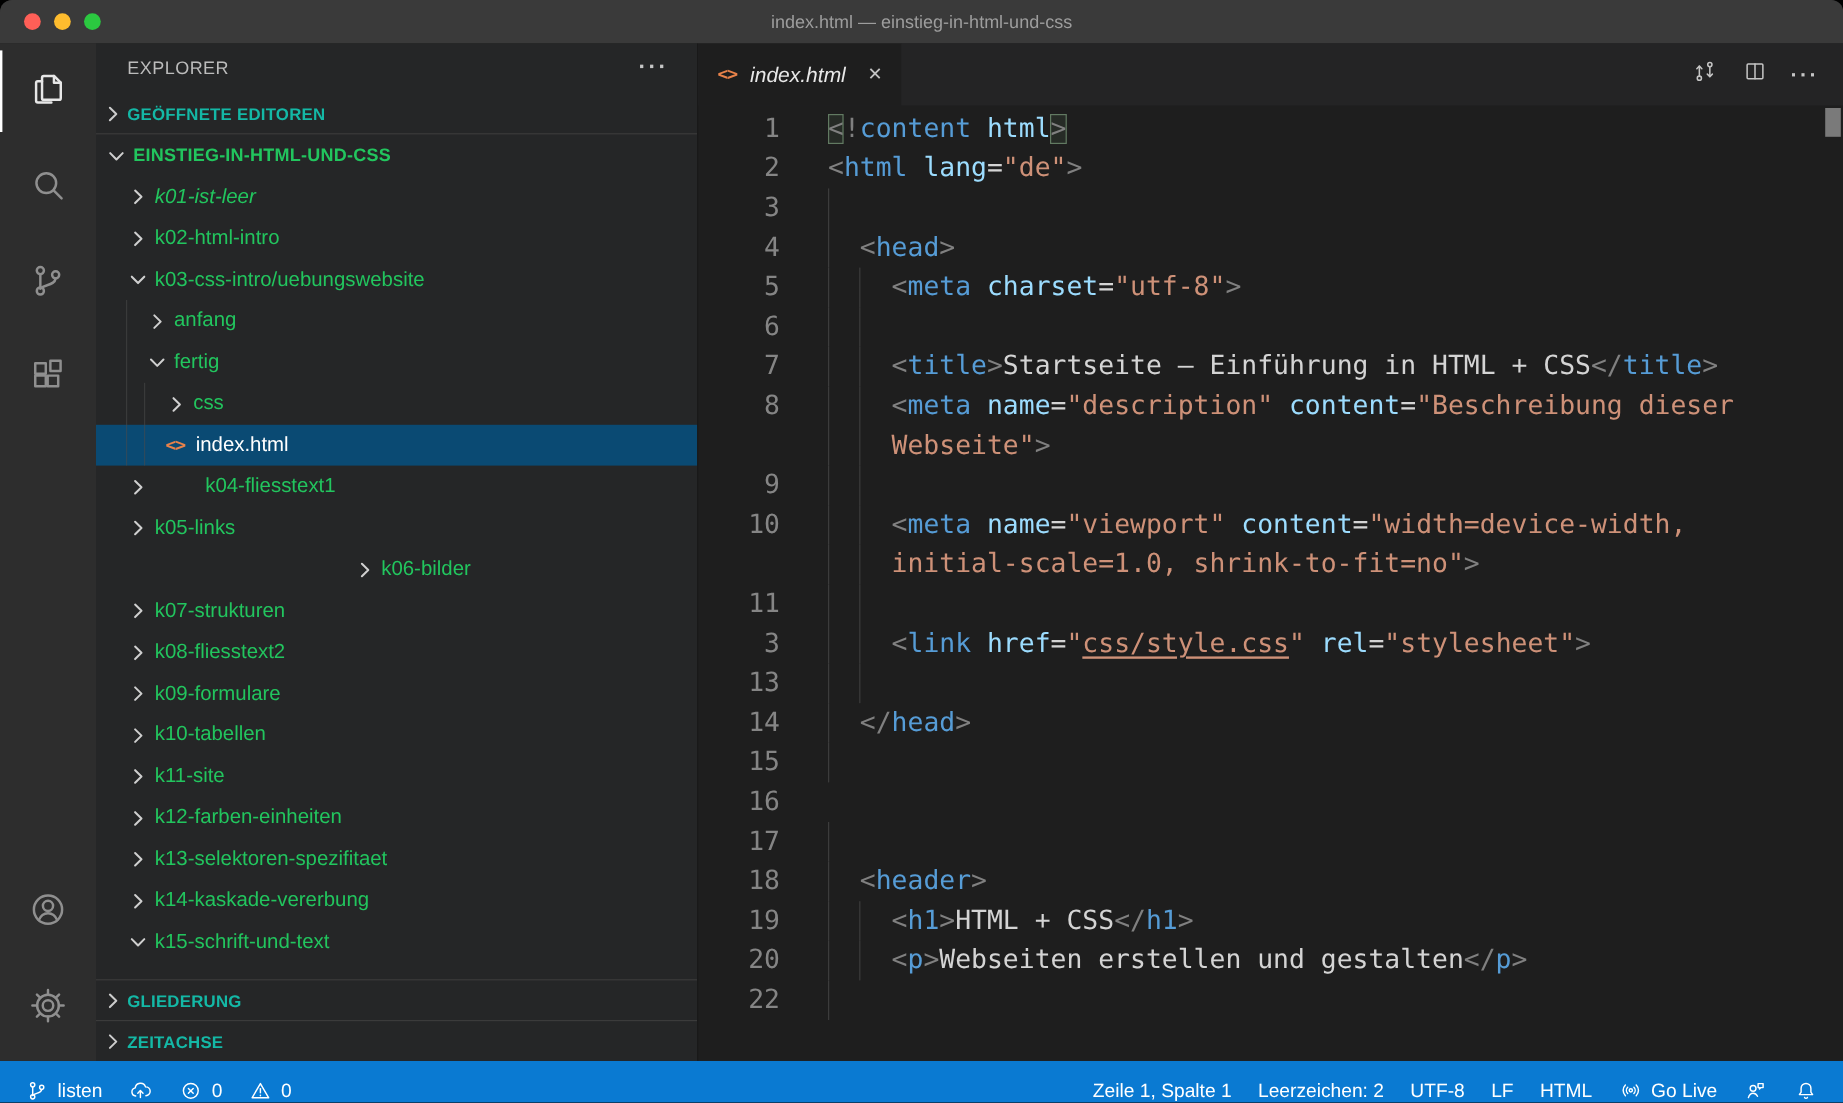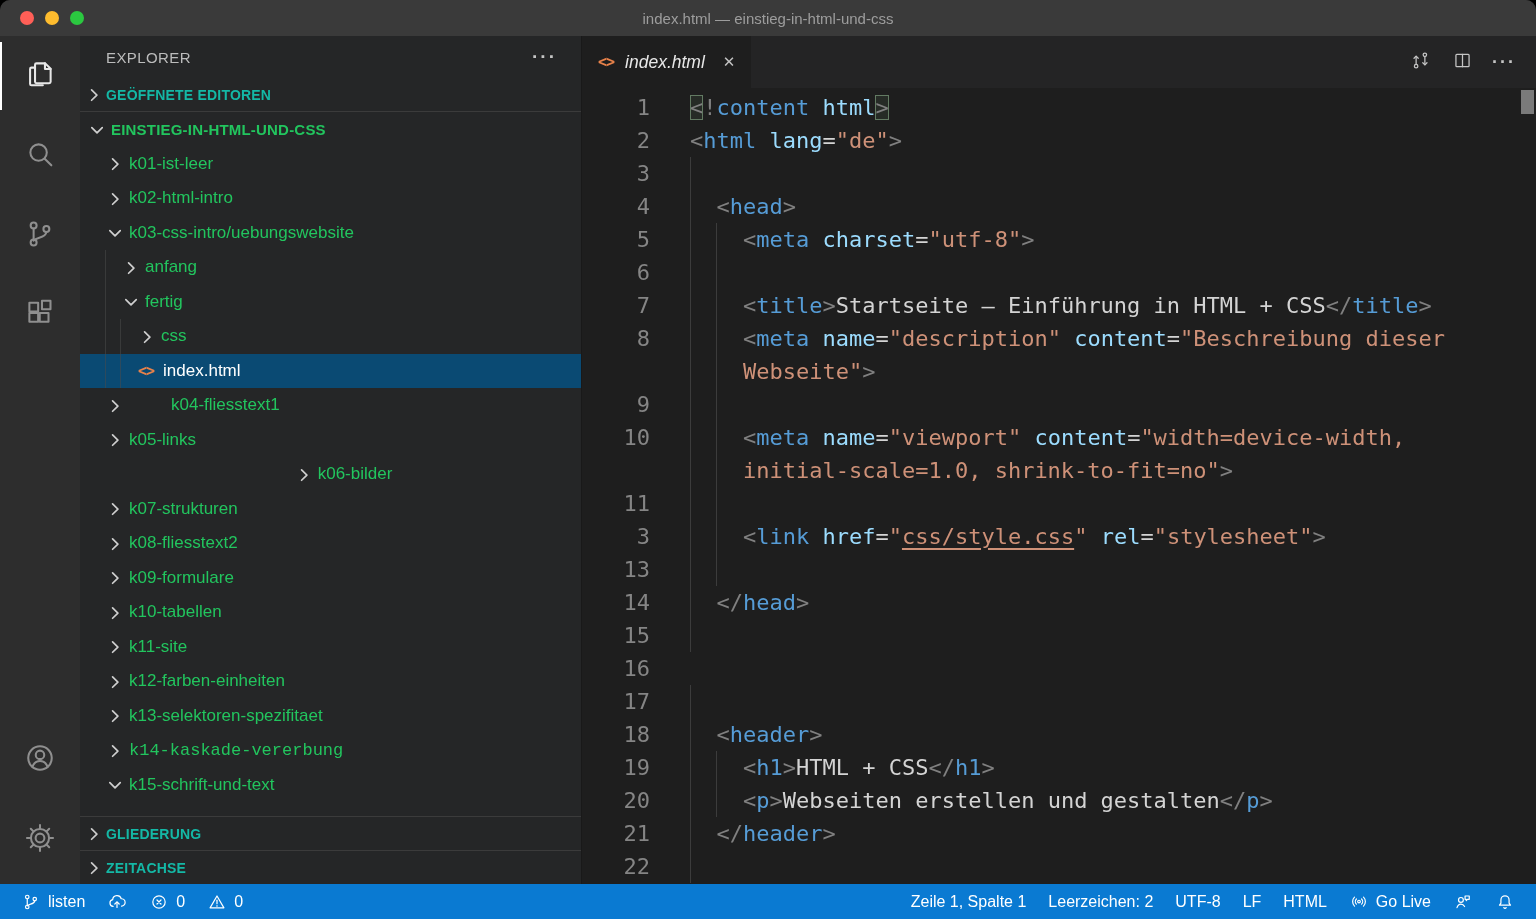"k01-ist-leer" div.tree-row { font-style: none -> italic }
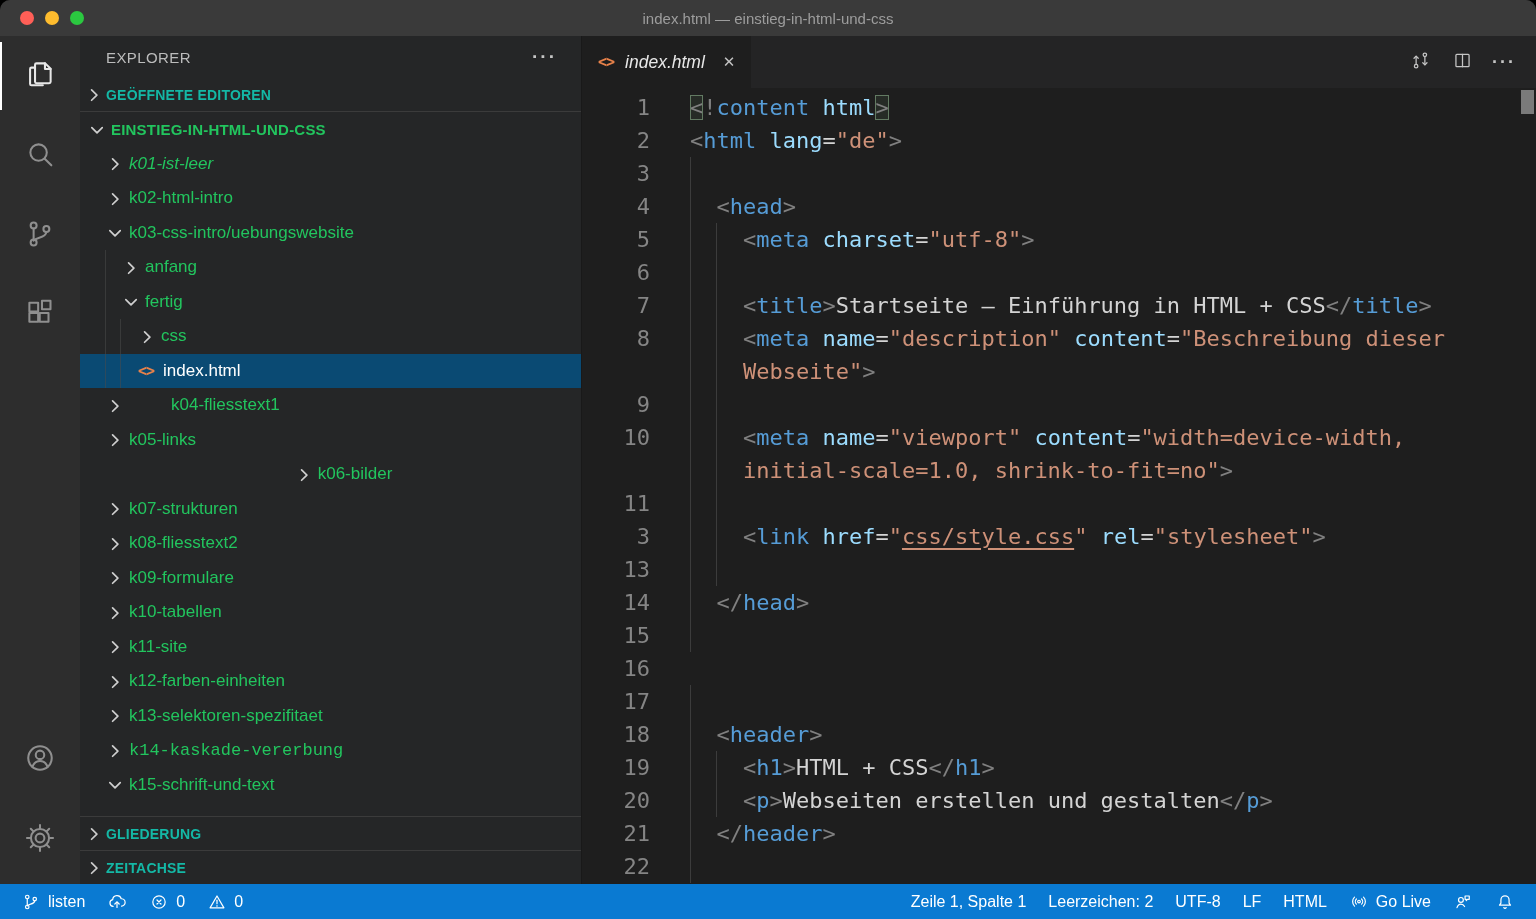"k14-kaskade-vererbung" div.tree-row { font-family: Liberation Mono, monospace -> none }
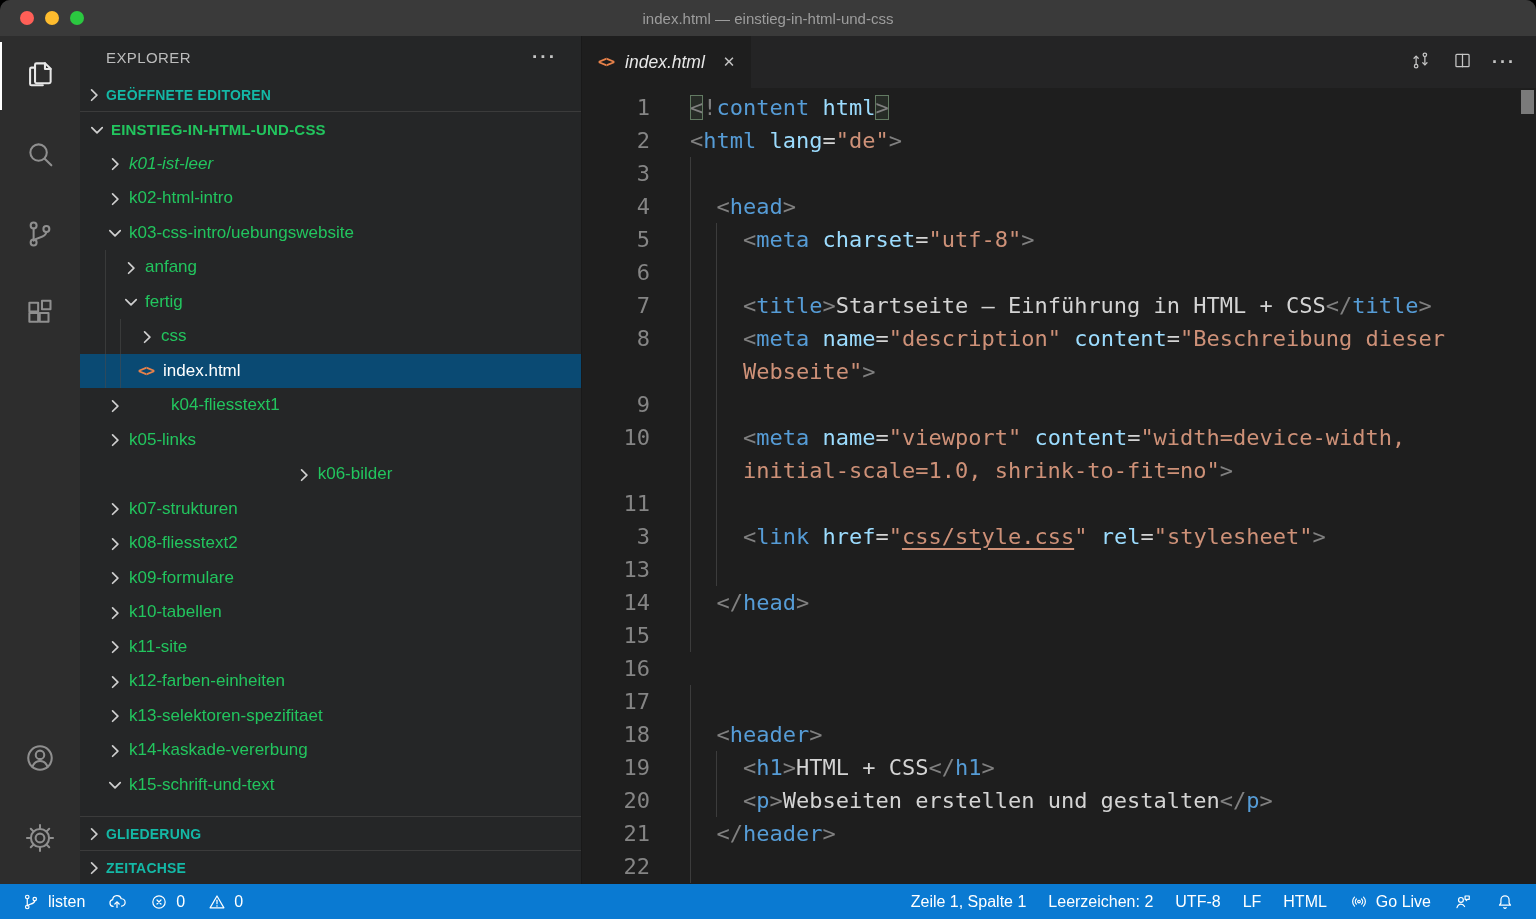"21" div.crow { html: <div> <span>21</span> <span><span></span><span> </span><span>&lt;/</span><span>header</span><span>&gt;</span></span> </div> -> none }
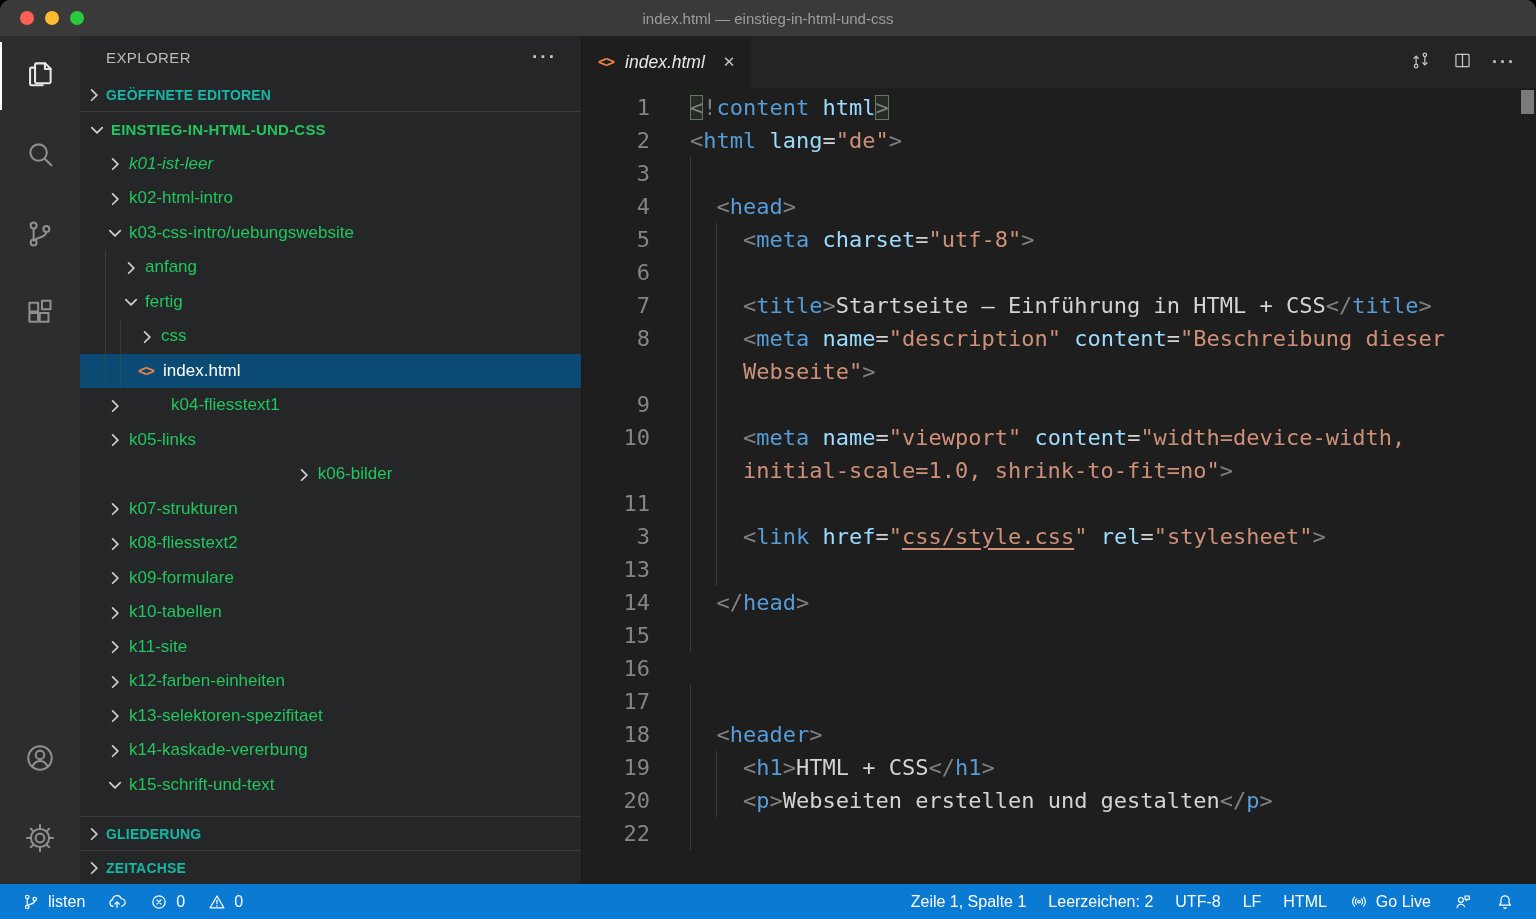"listen" .sb-item { align-items: center -> flex-end }
